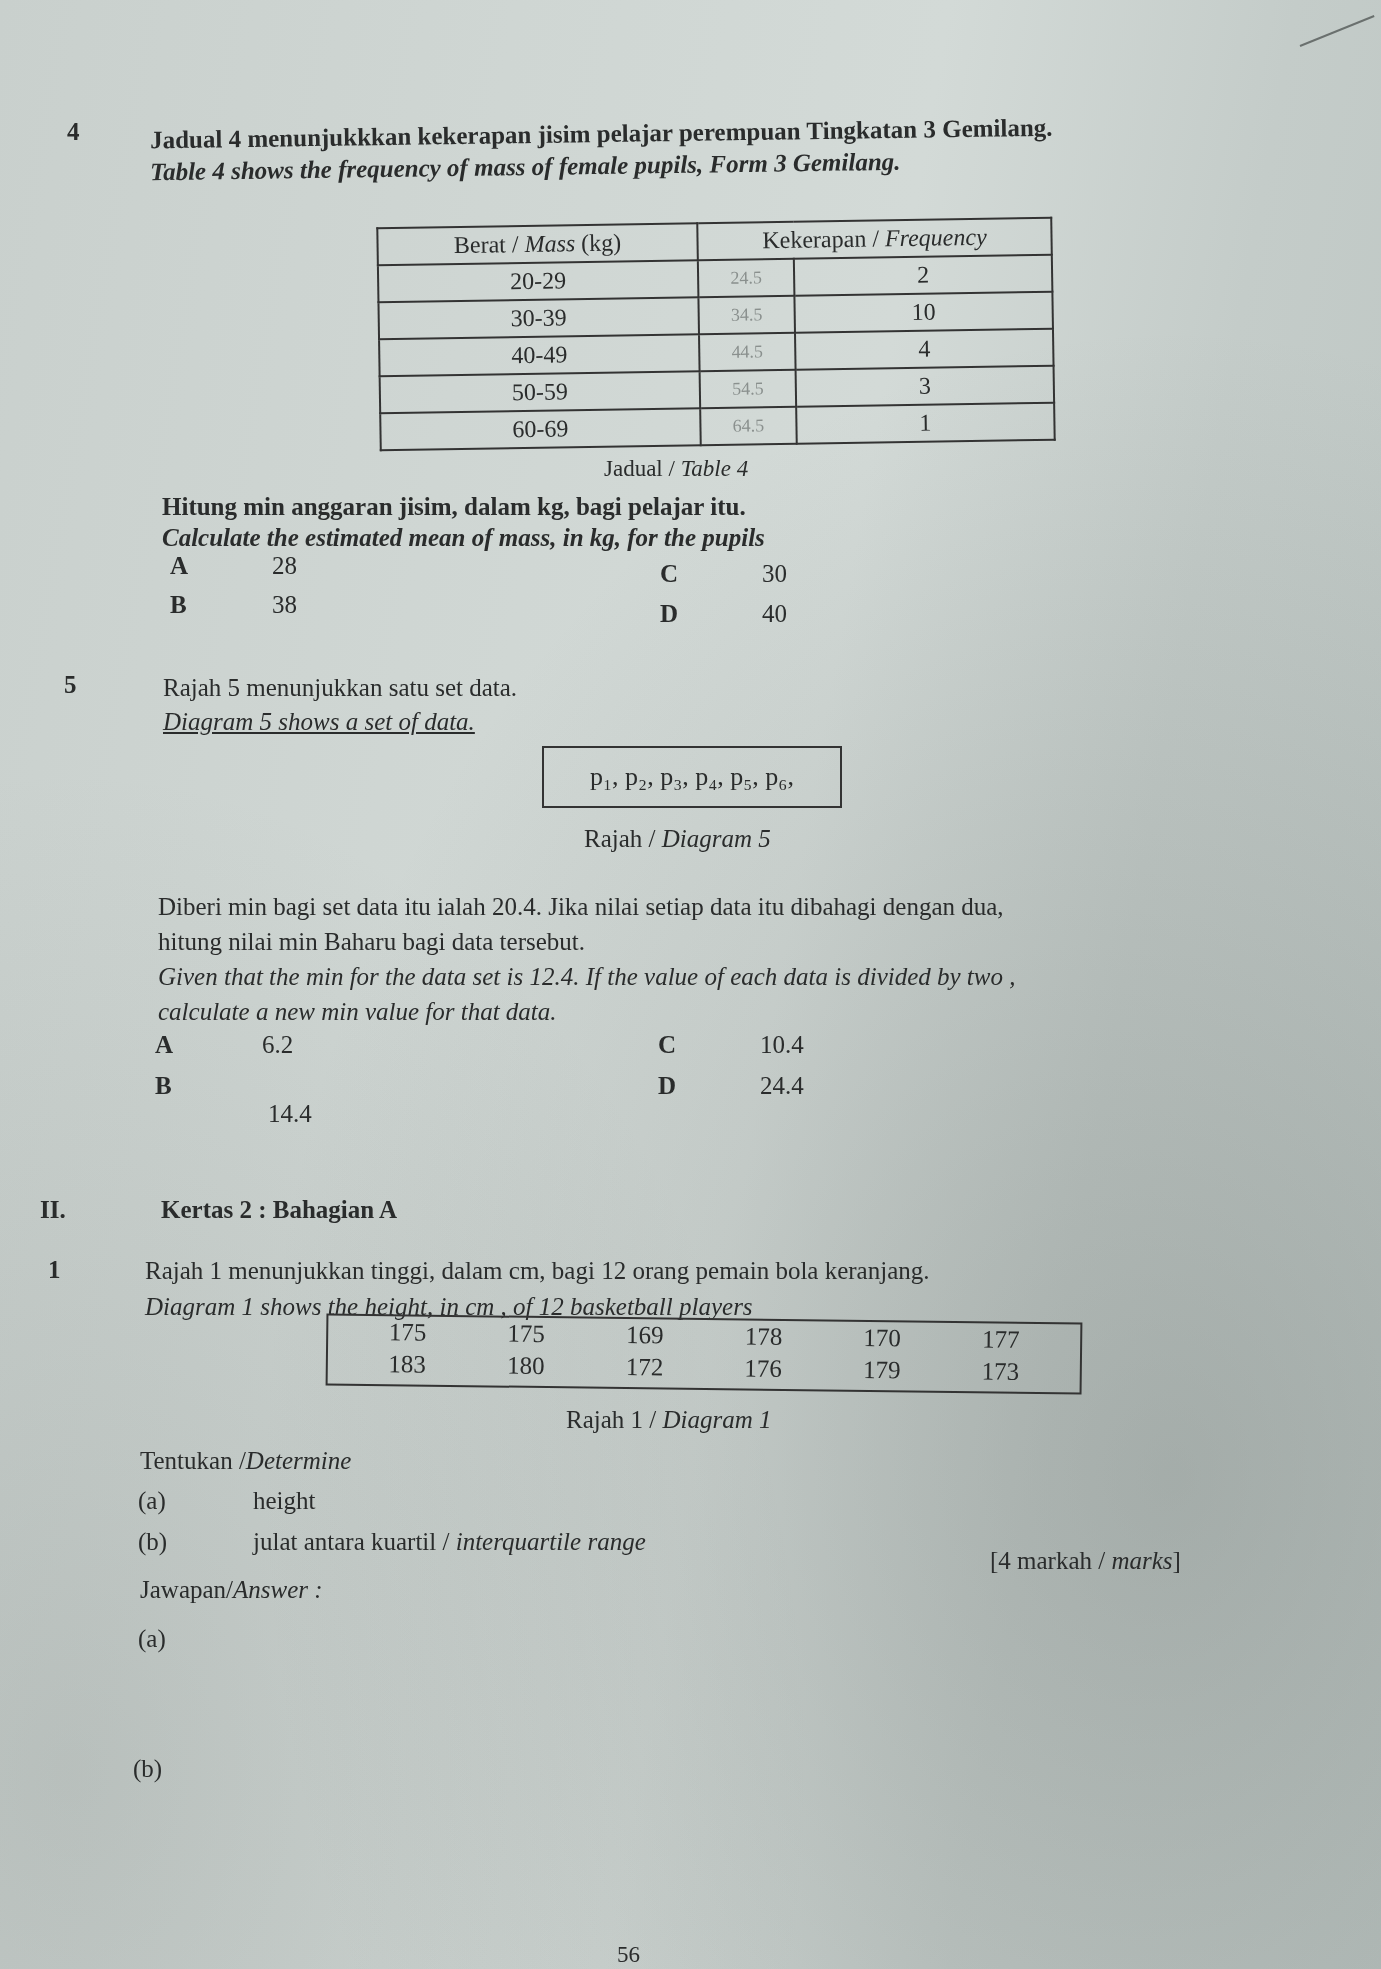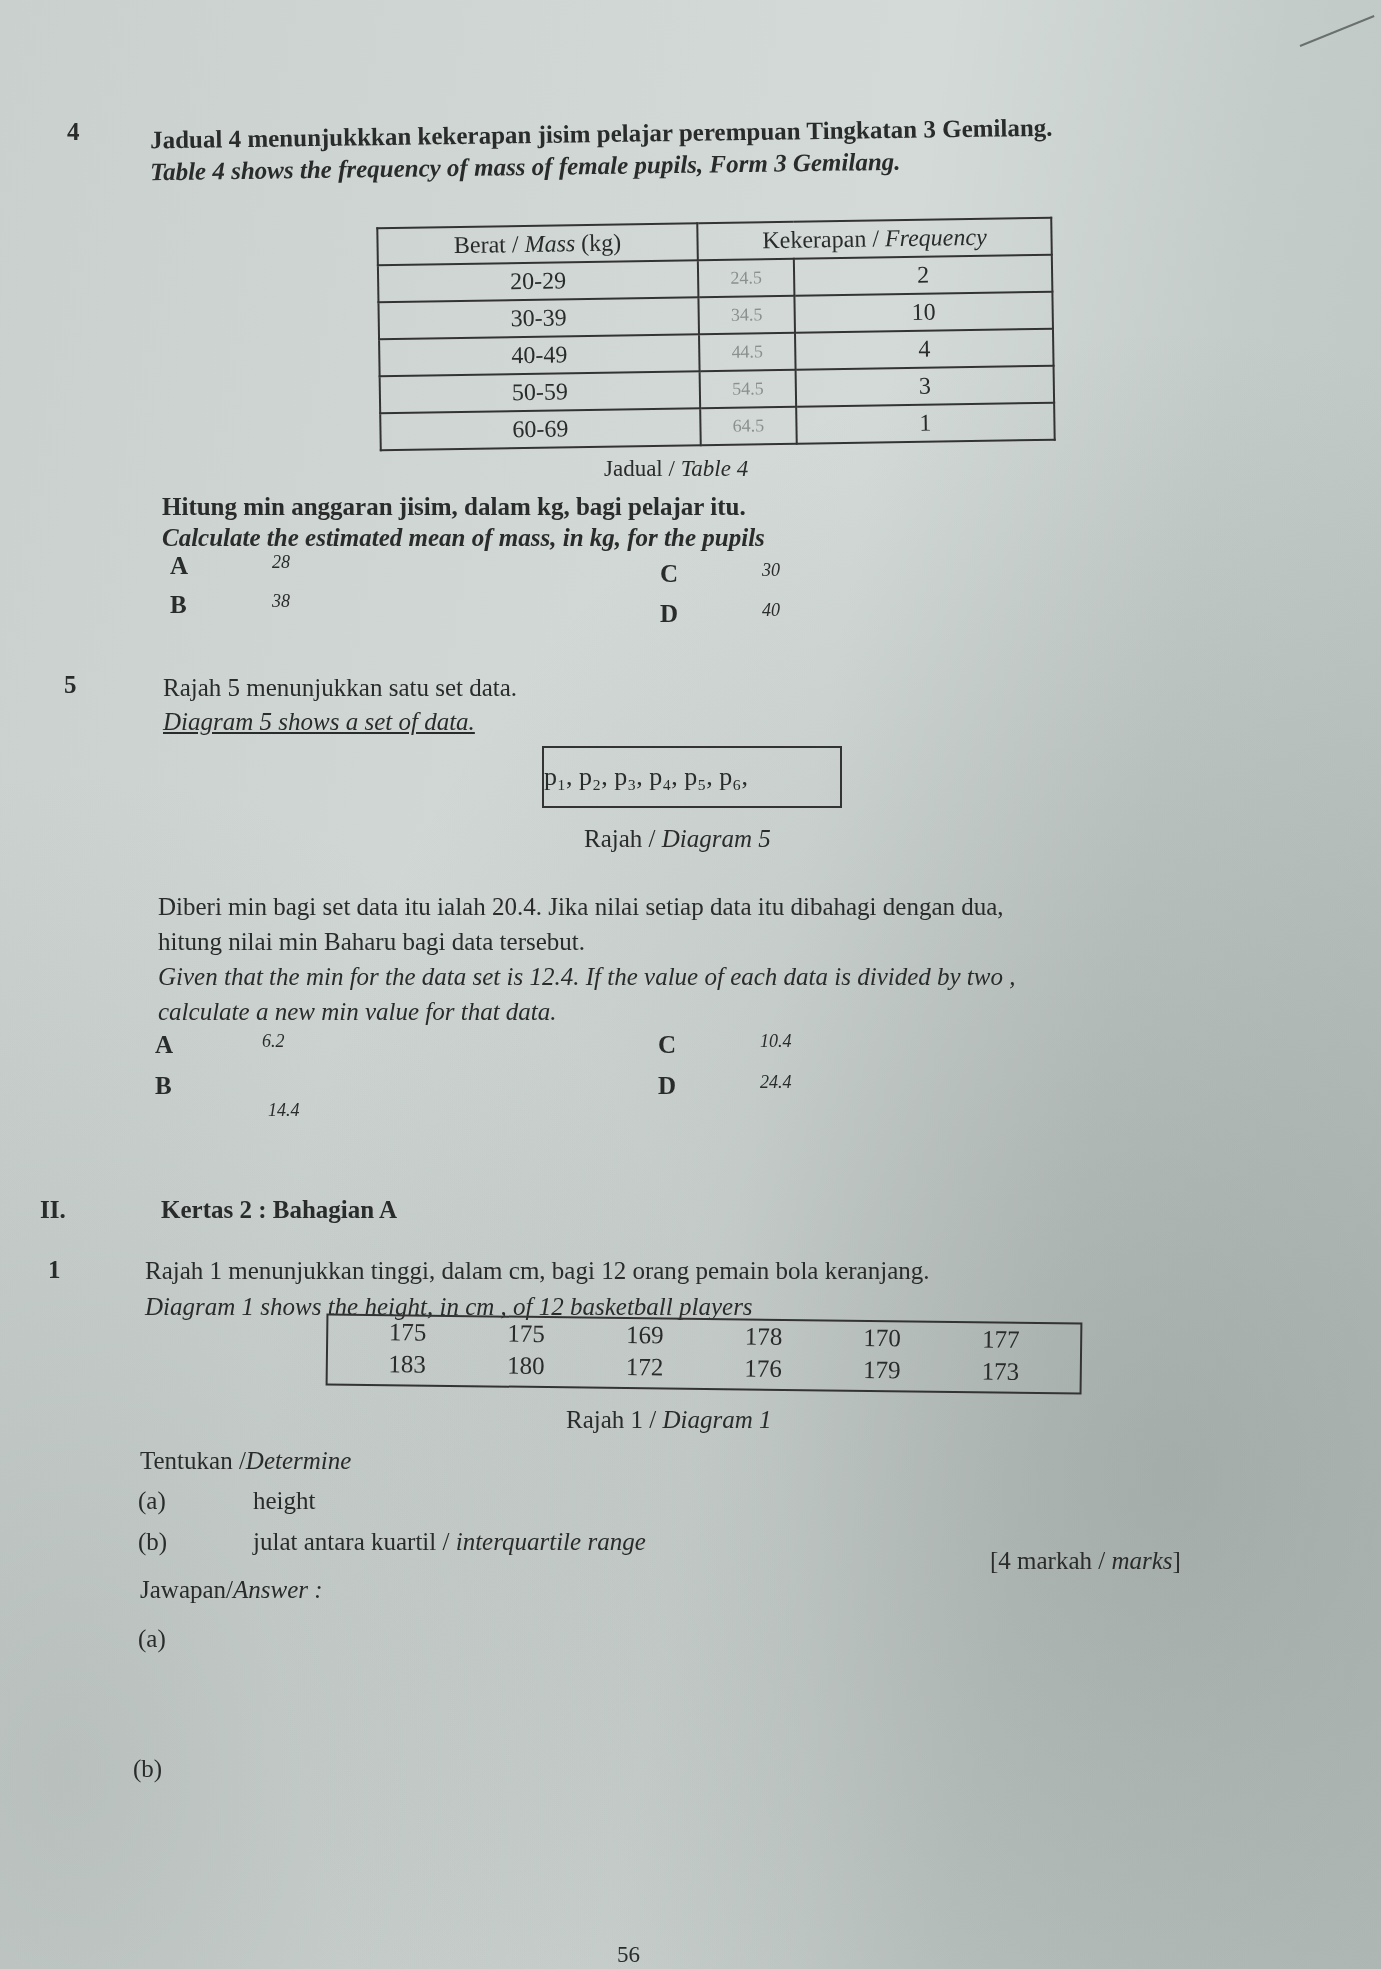"28" .opt-val { font-size: 18px -> 25px; font-style: italic -> none }
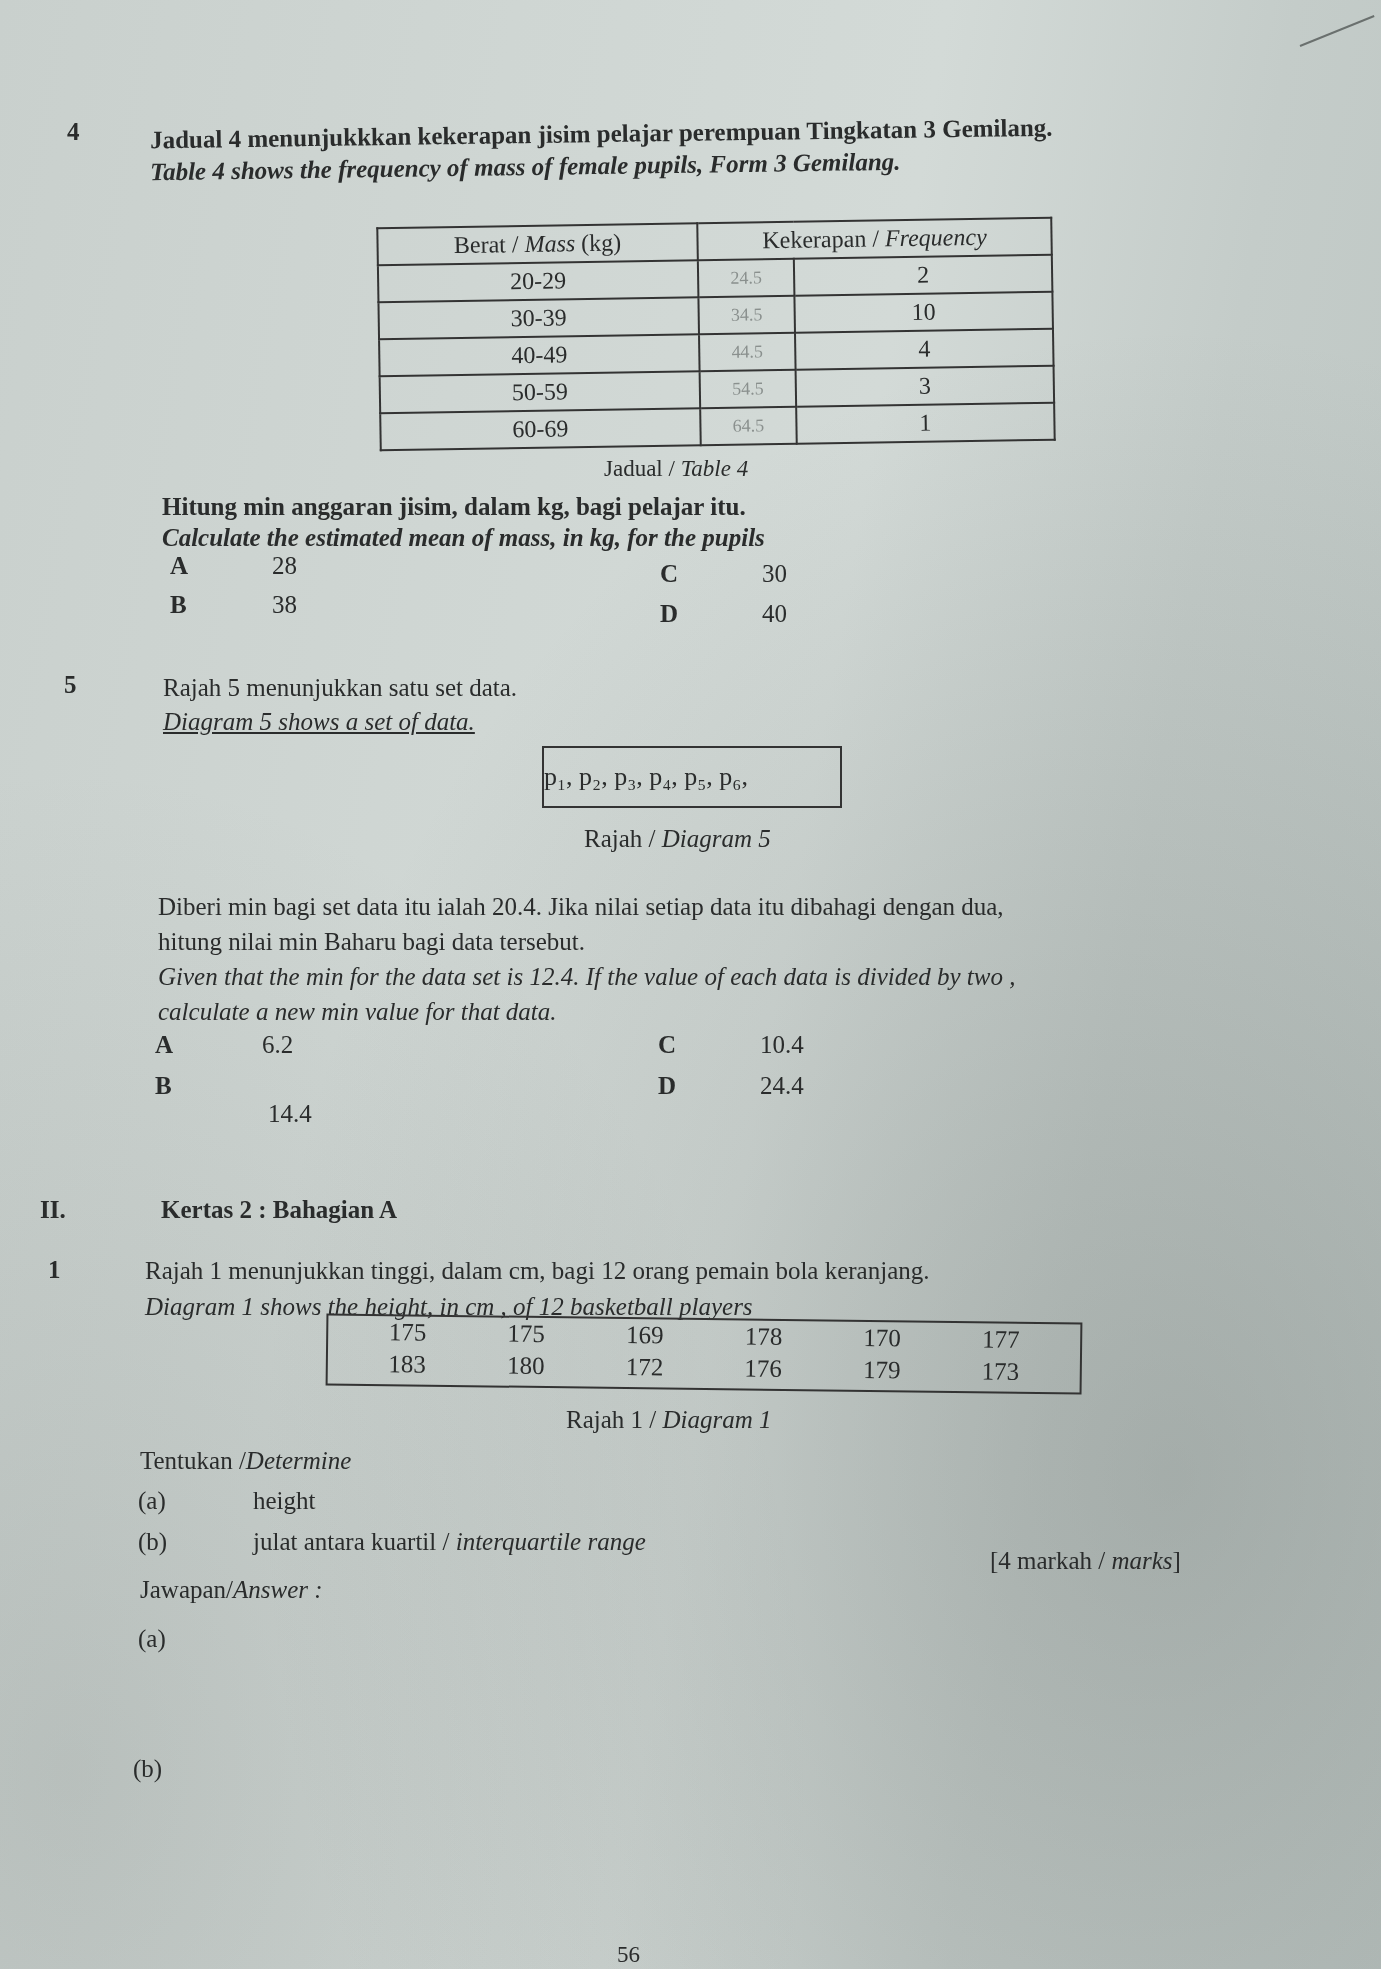"p₁, p₂, p₃, p₄, p₅," .databox { justify-content: flex-start -> center }
